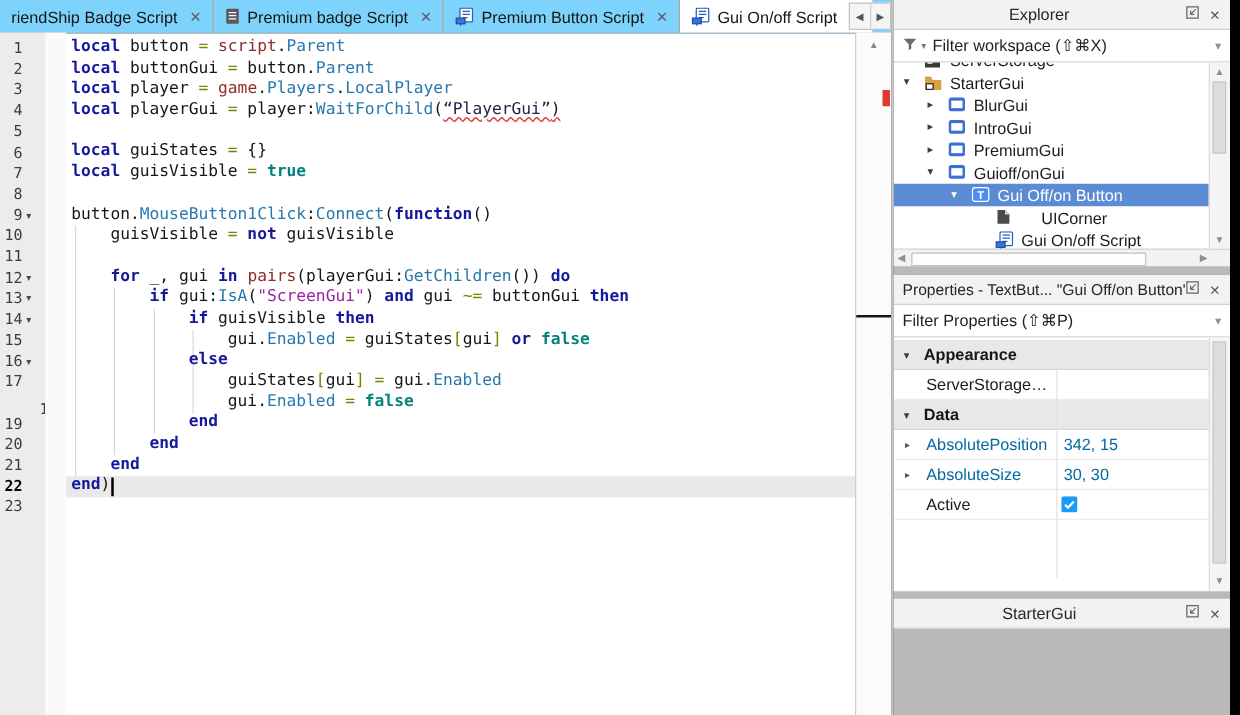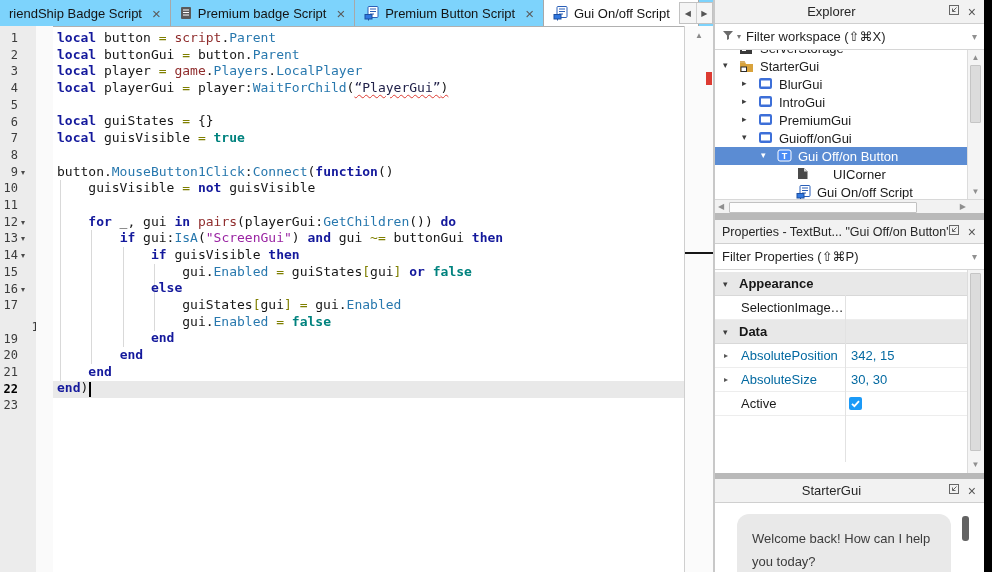"SelectionImage…" span.plabel { text: SelectionImage -> ServerStorage }
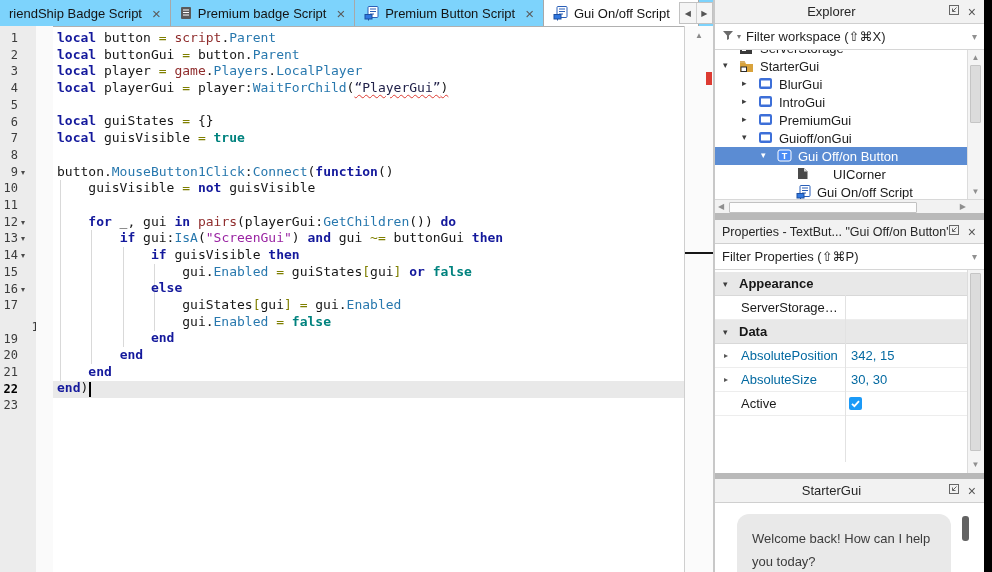"Welcome back! How can I" div { html: <div> <div>Welcome back! How can I help you today?</div> <div></div> </div> -> none }
